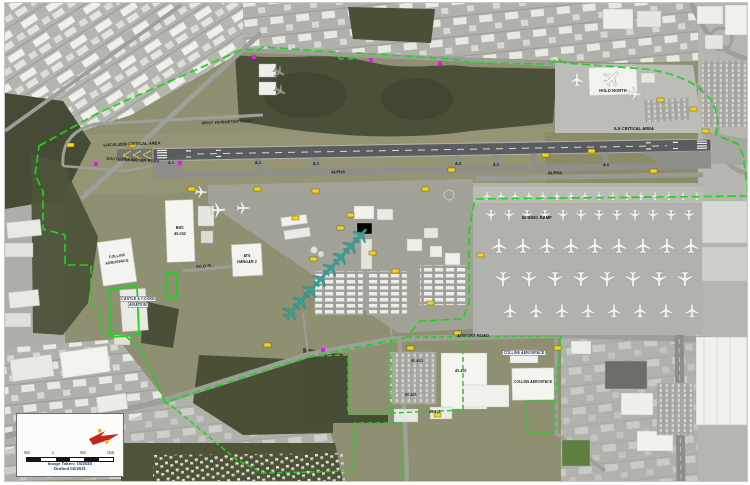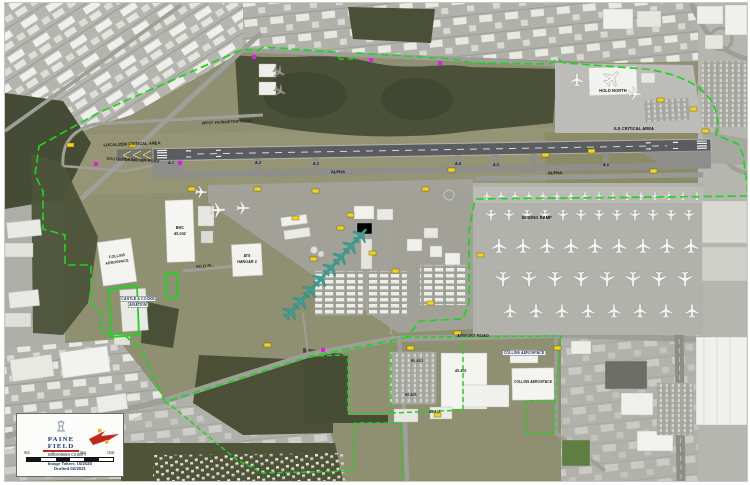"PAINE" div.lg-logo { html: <div> <svg> <path></path> </svg> <div>PAINE</div> <div>FIELD</div> <div></div> <div>SNOHOMISH COUNTY</div> </div> -> none }
